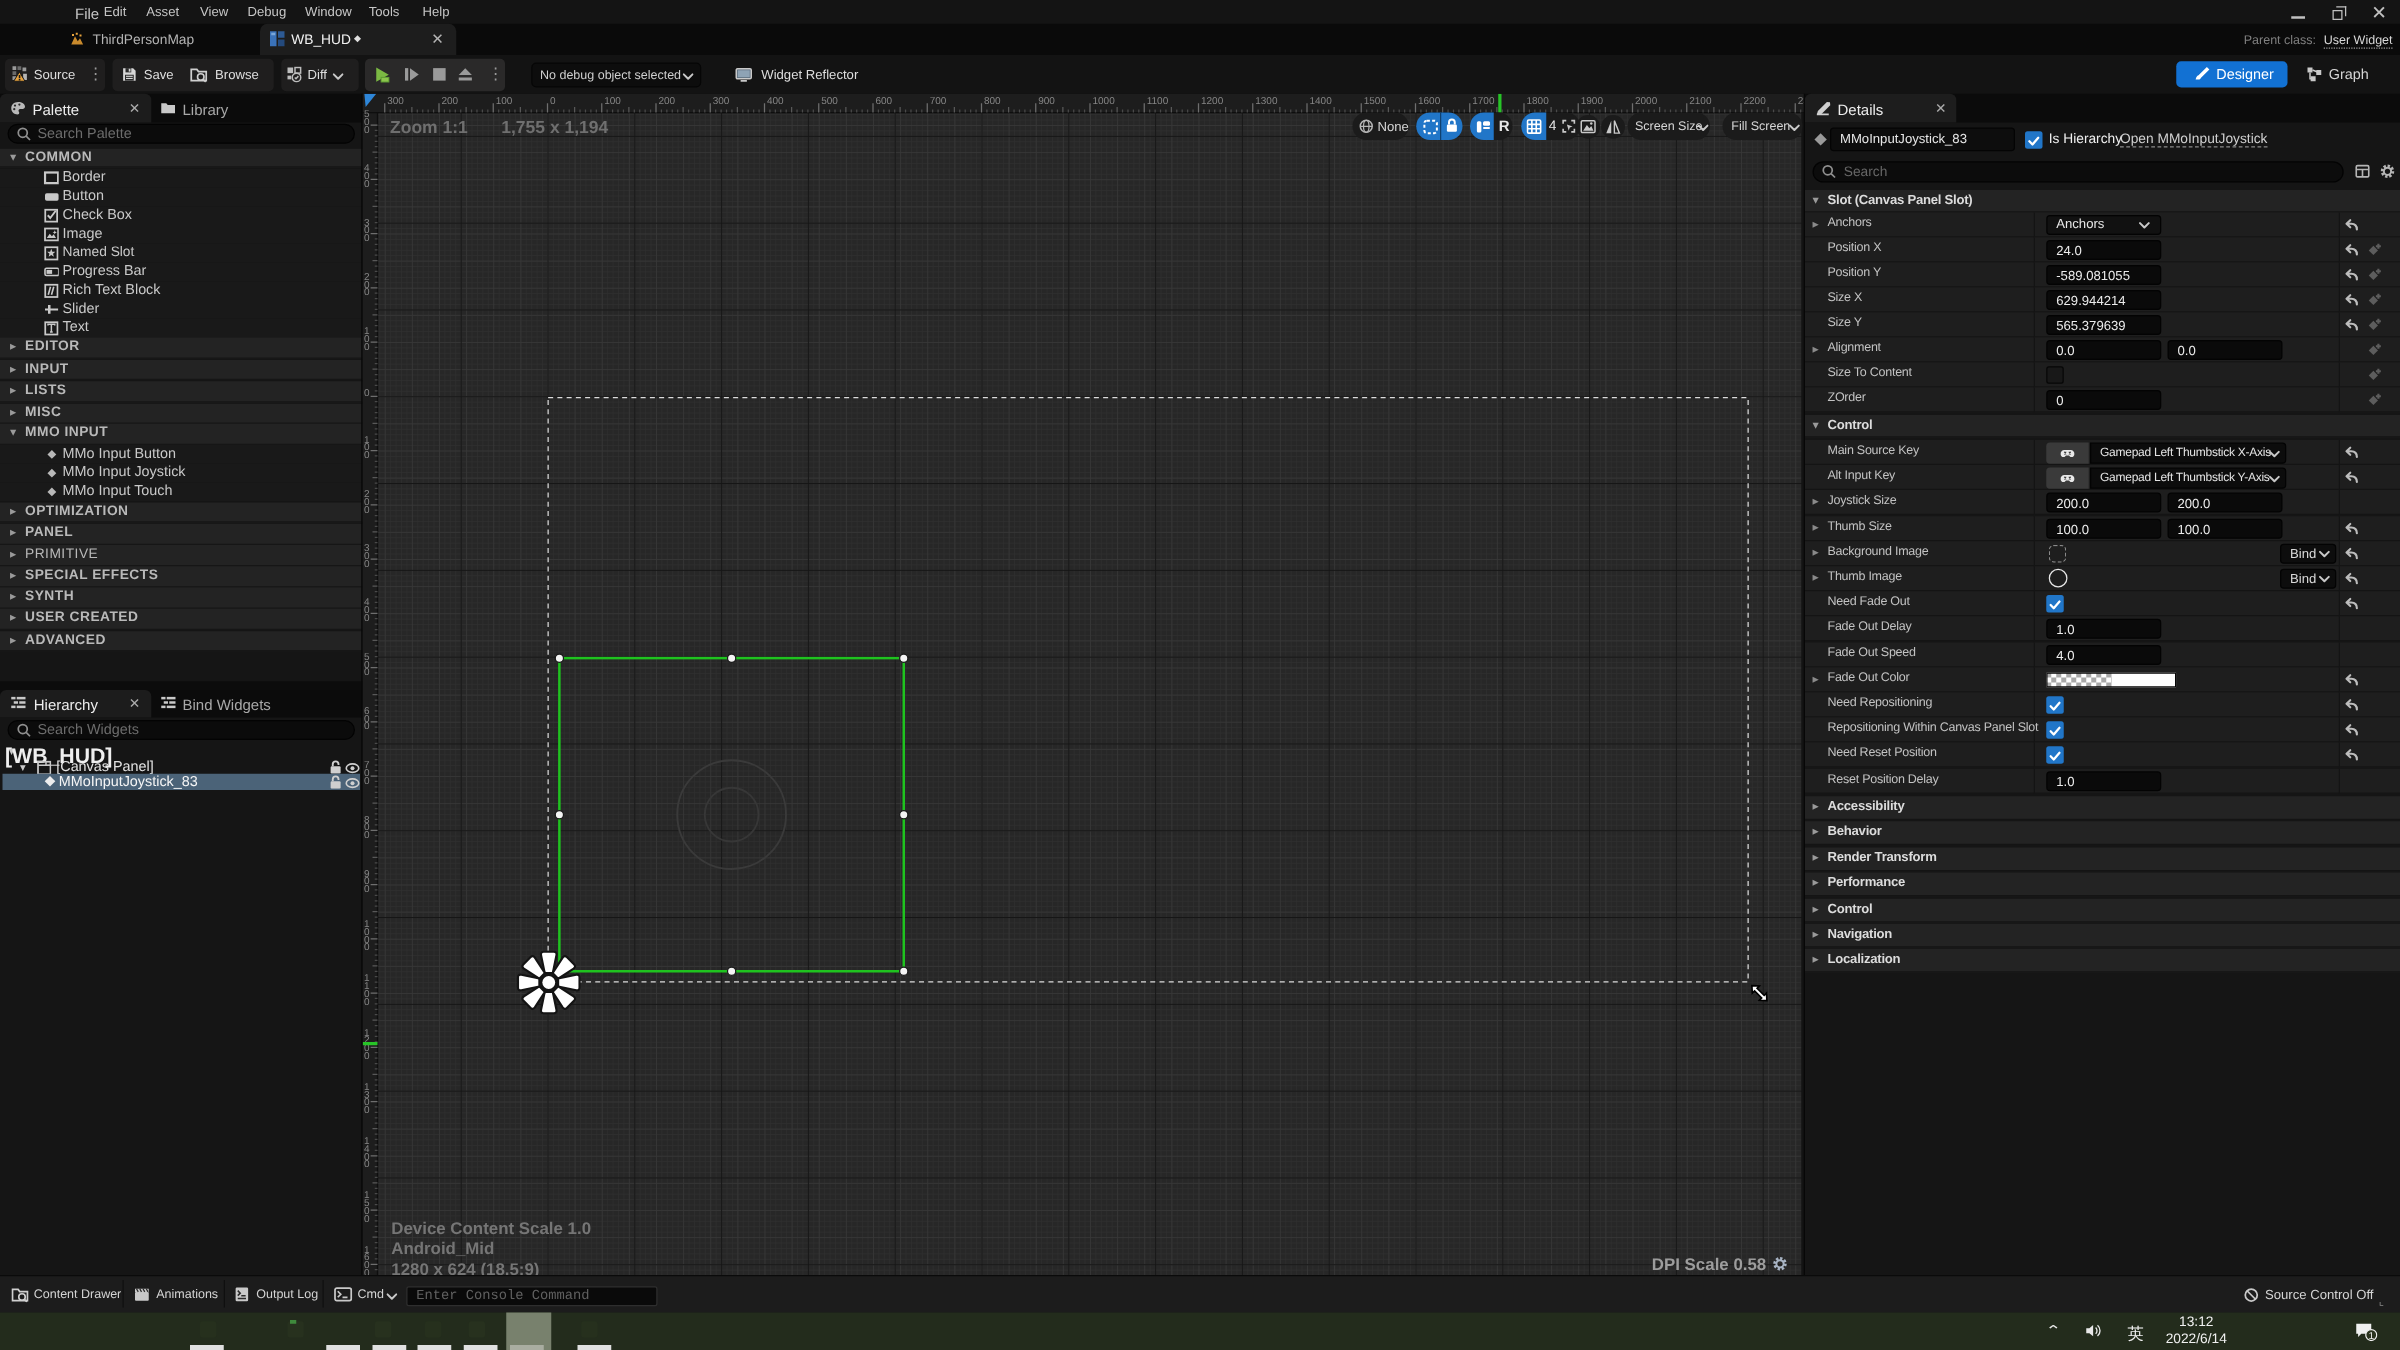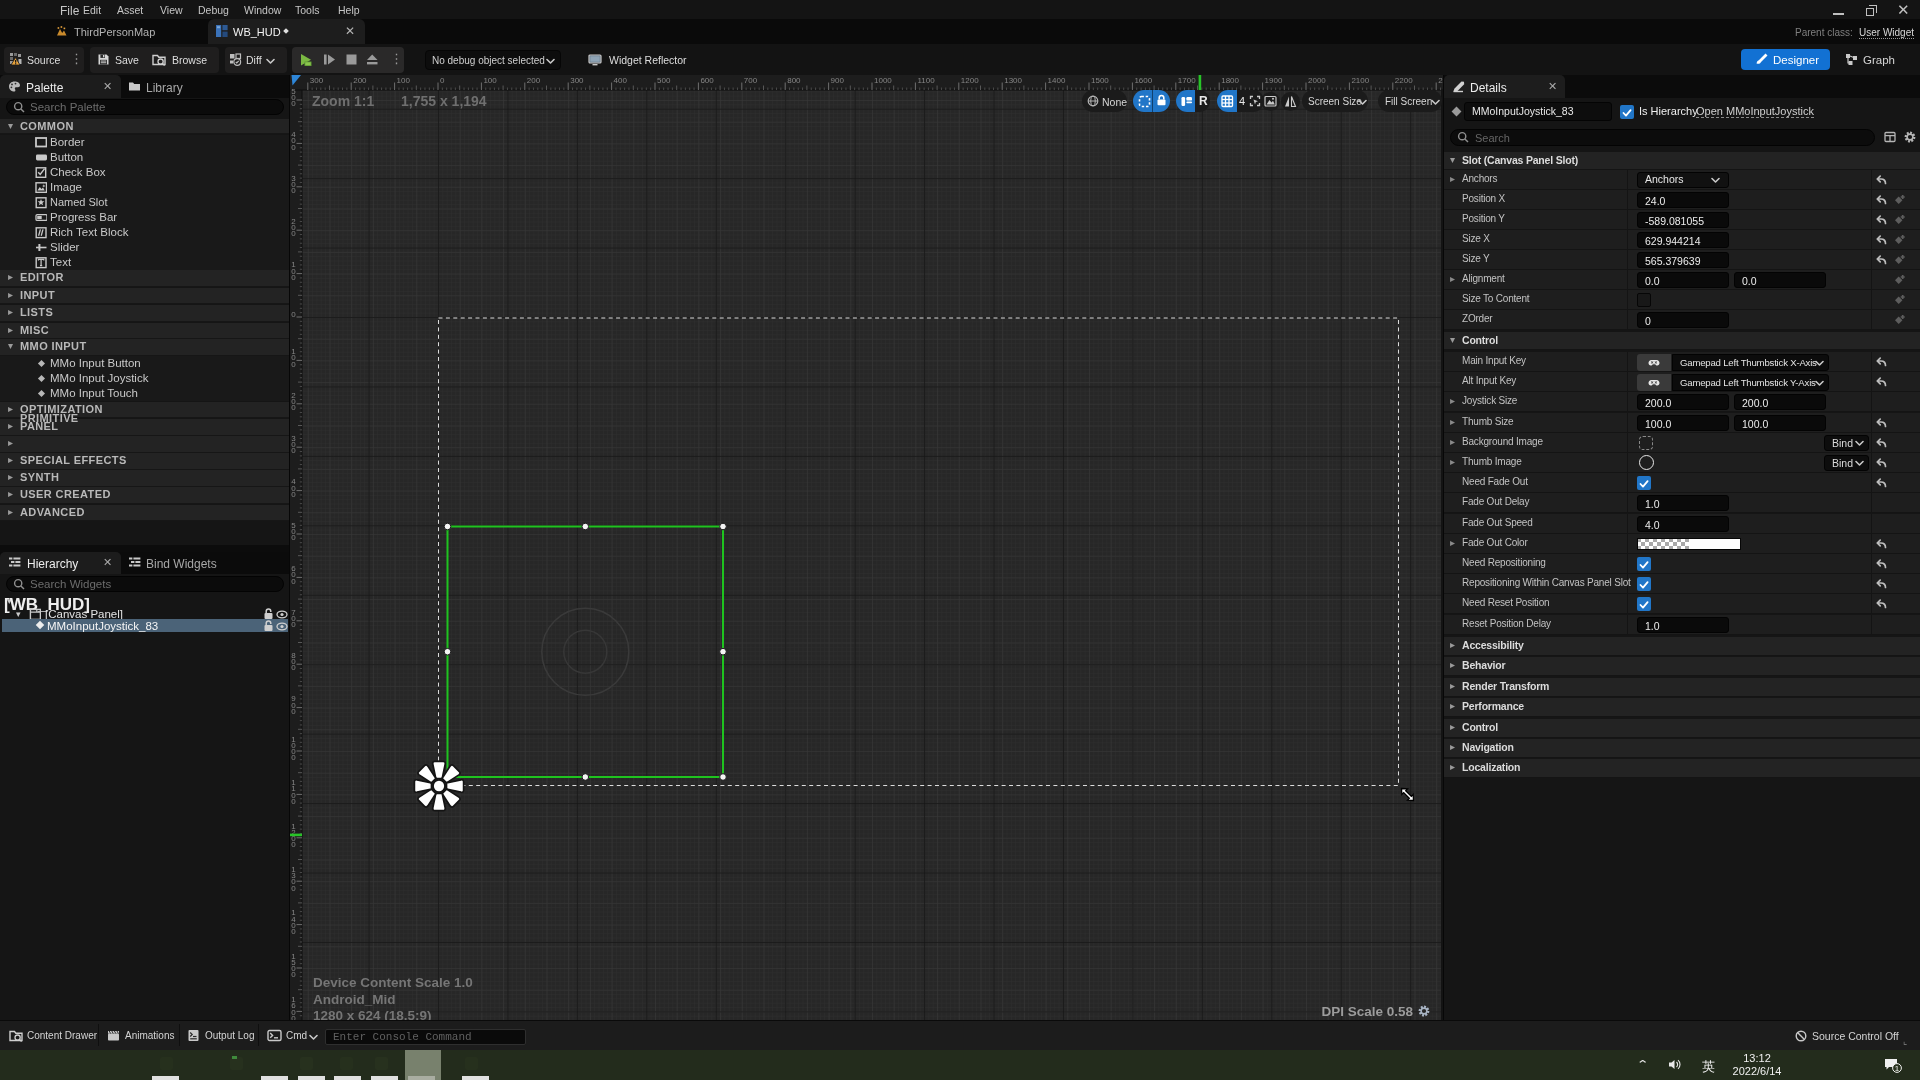"Main Input Key" div.txt { text: Input -> Source }
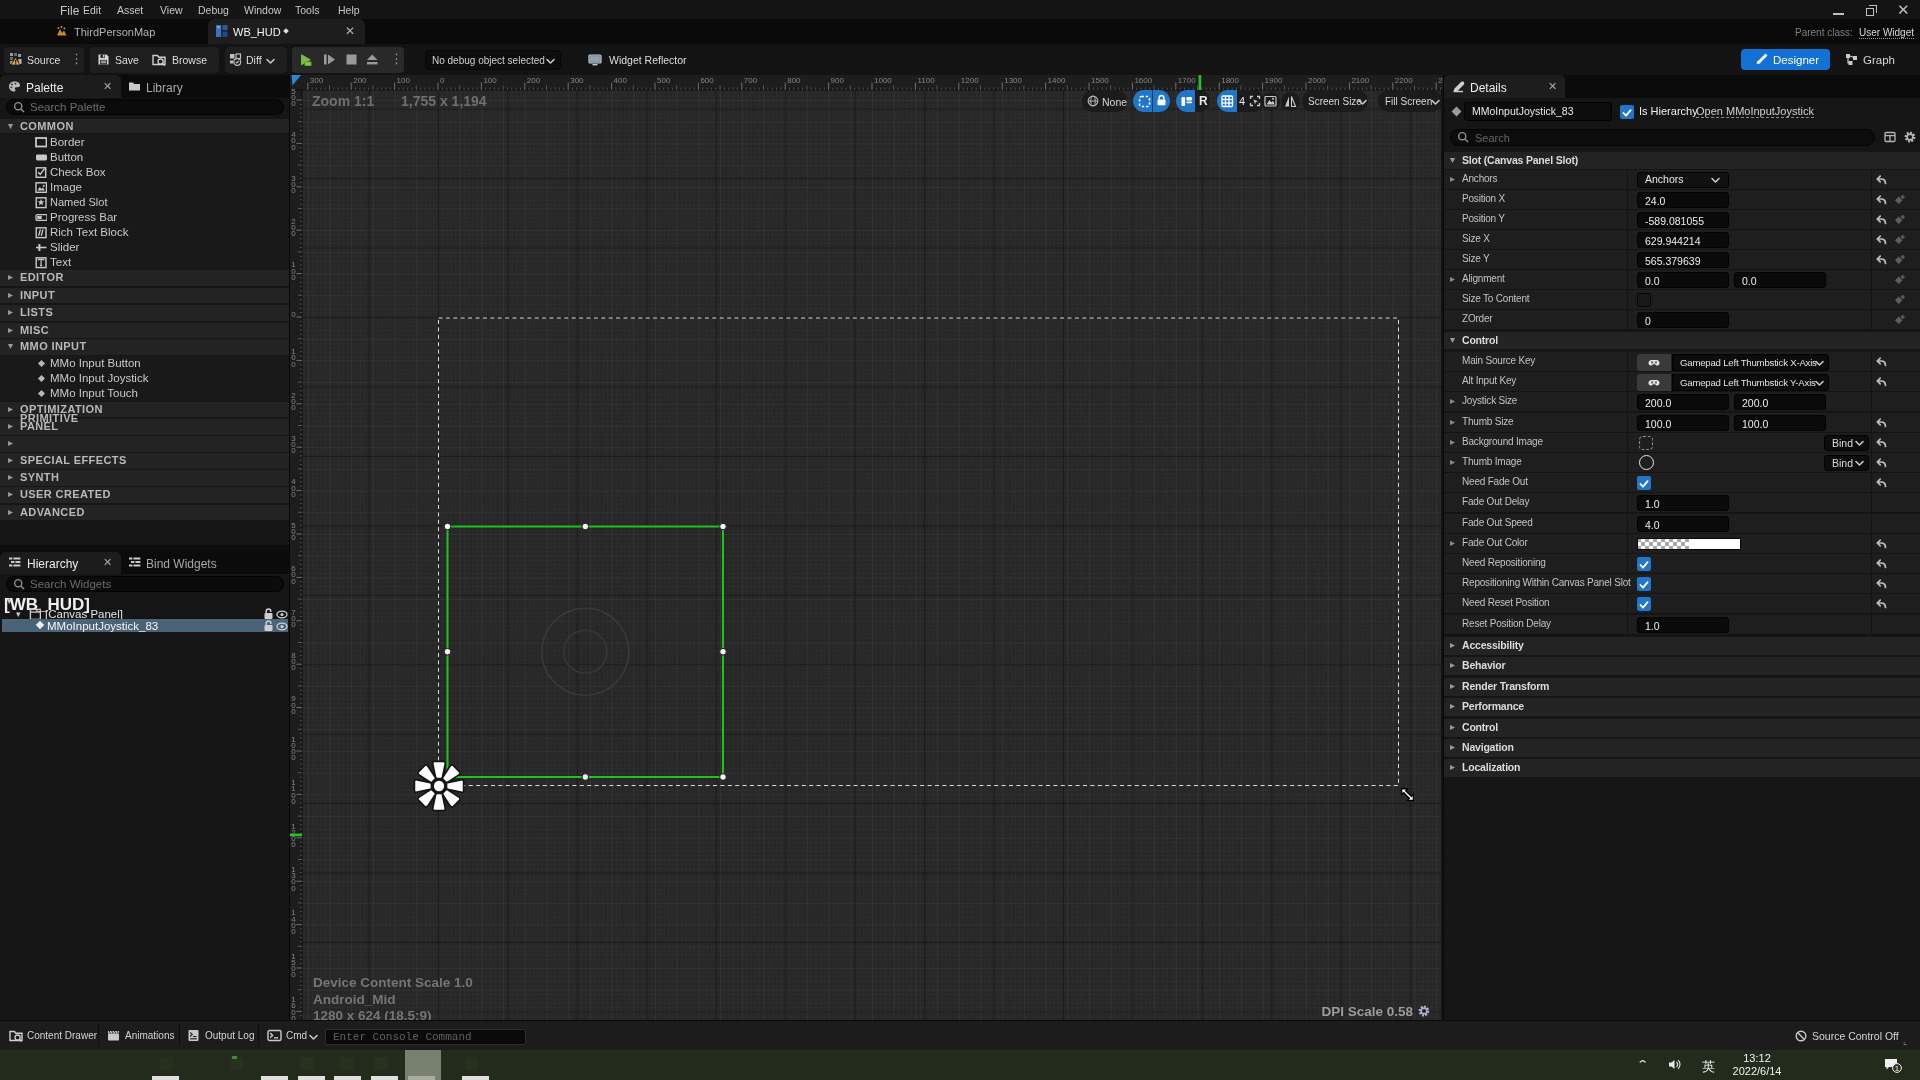"PRIMITIVE" div.txt { font-weight: bold -> normal; top: 412px -> 437.0px }
